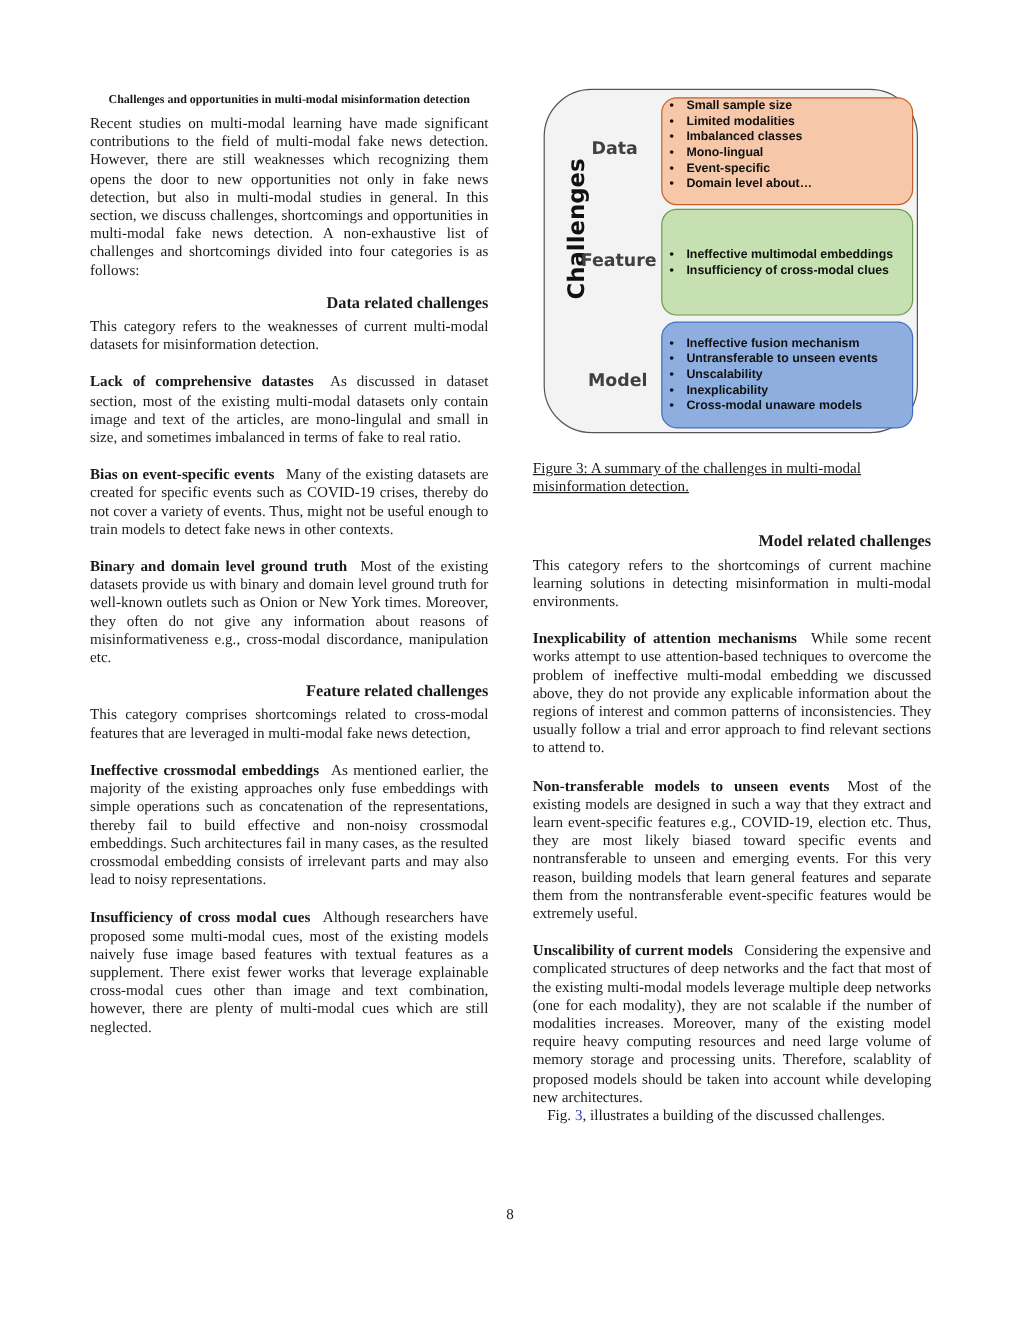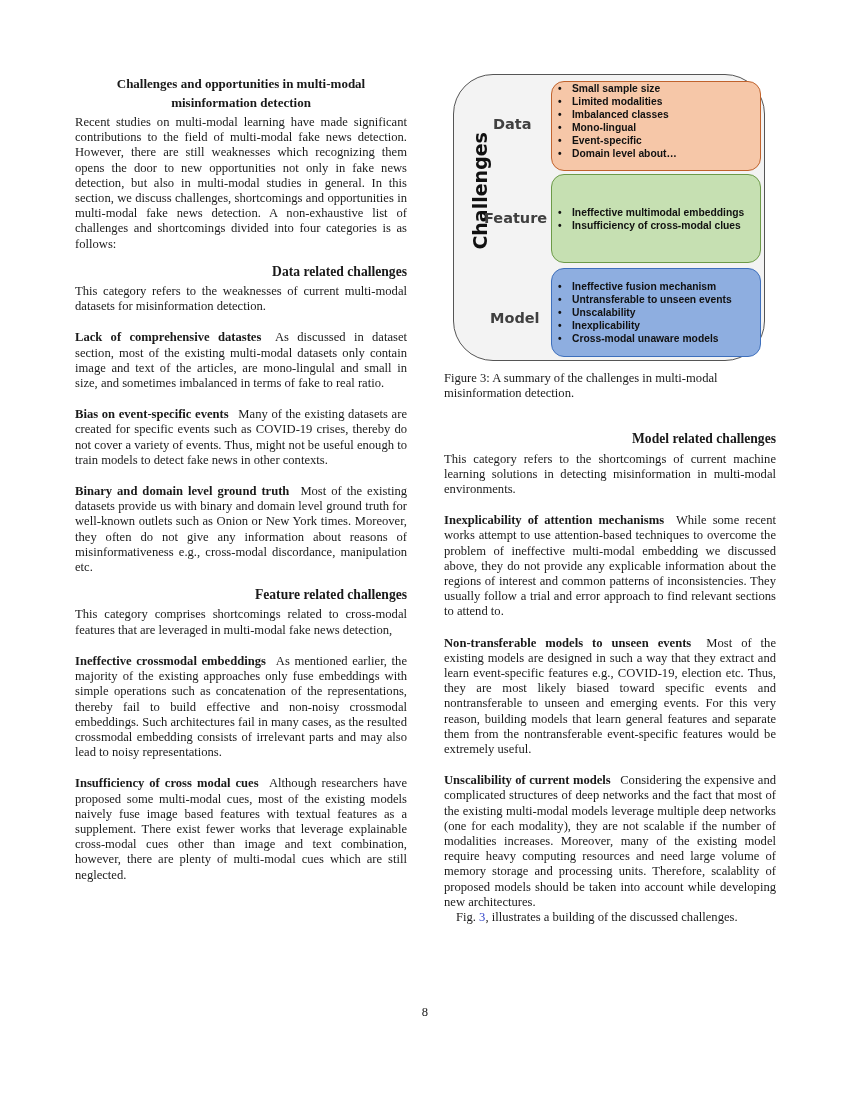"Challenges and opportunities in" .sec-title { font-size: 13px -> 10px }
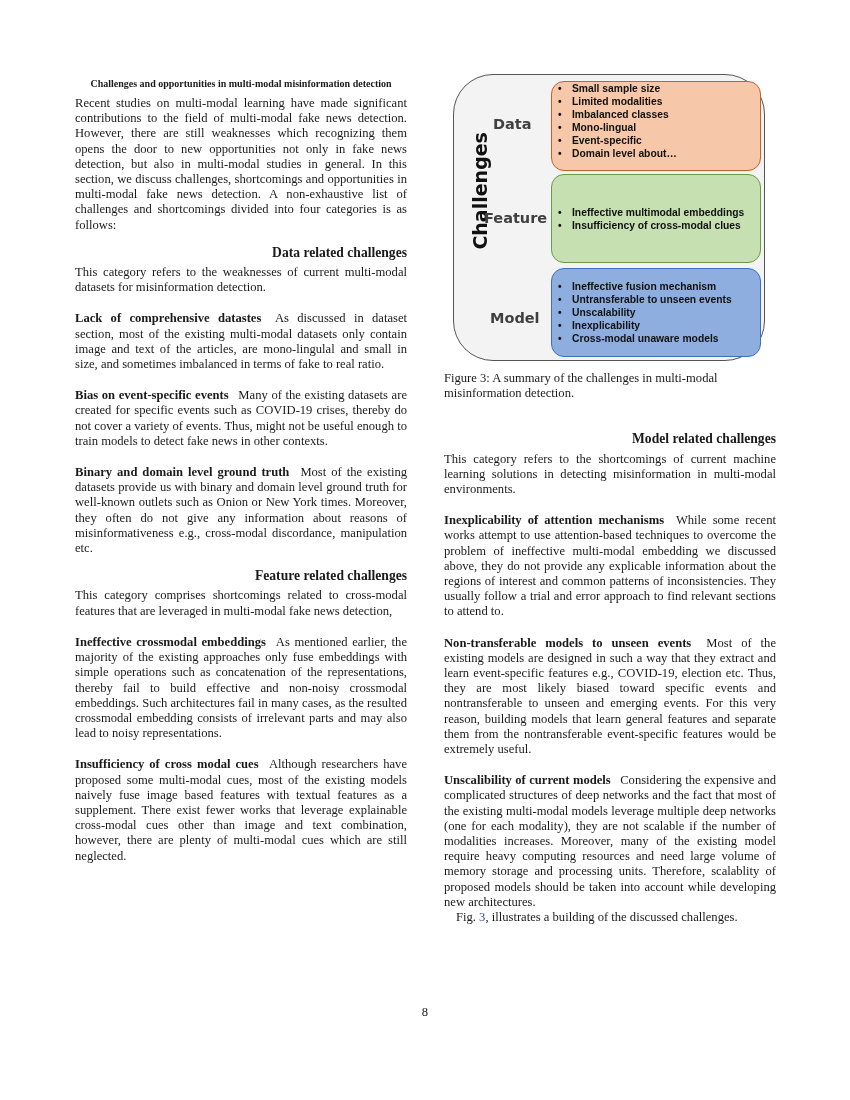"Figure 3: A summary of" .caption { margin-top: 10px -> 22px; text-decoration: none -> underline }
